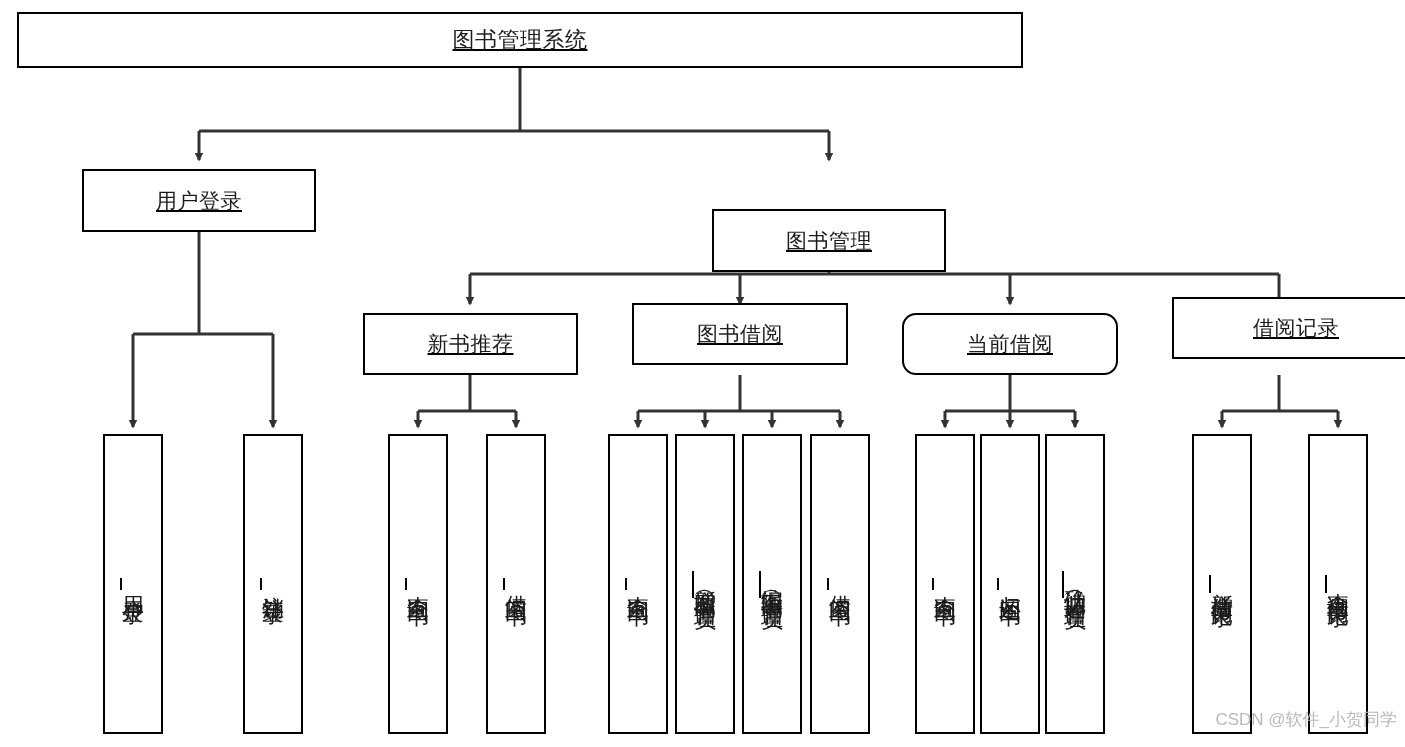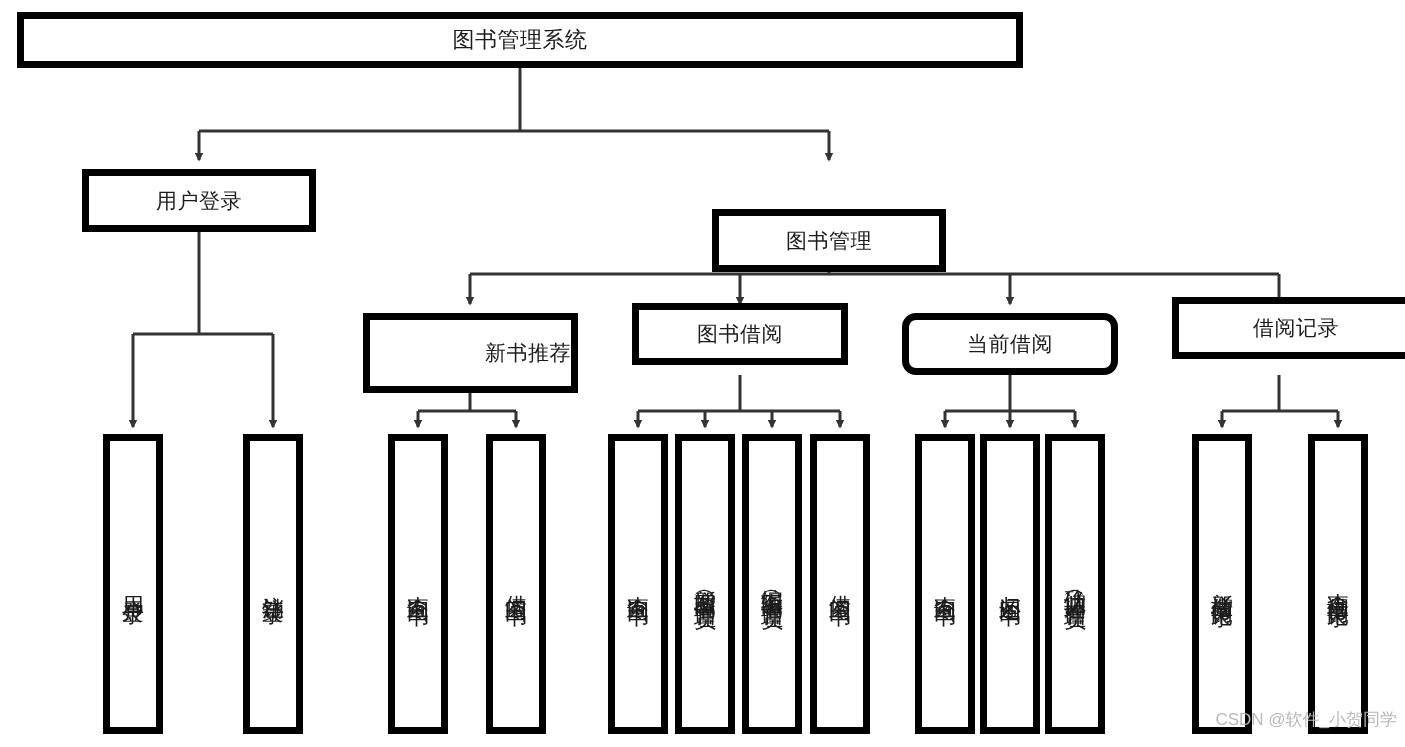"图书管理系统" .node-box { border: 7px solid #000000 -> 2px solid #000000; text-decoration: none -> underline }
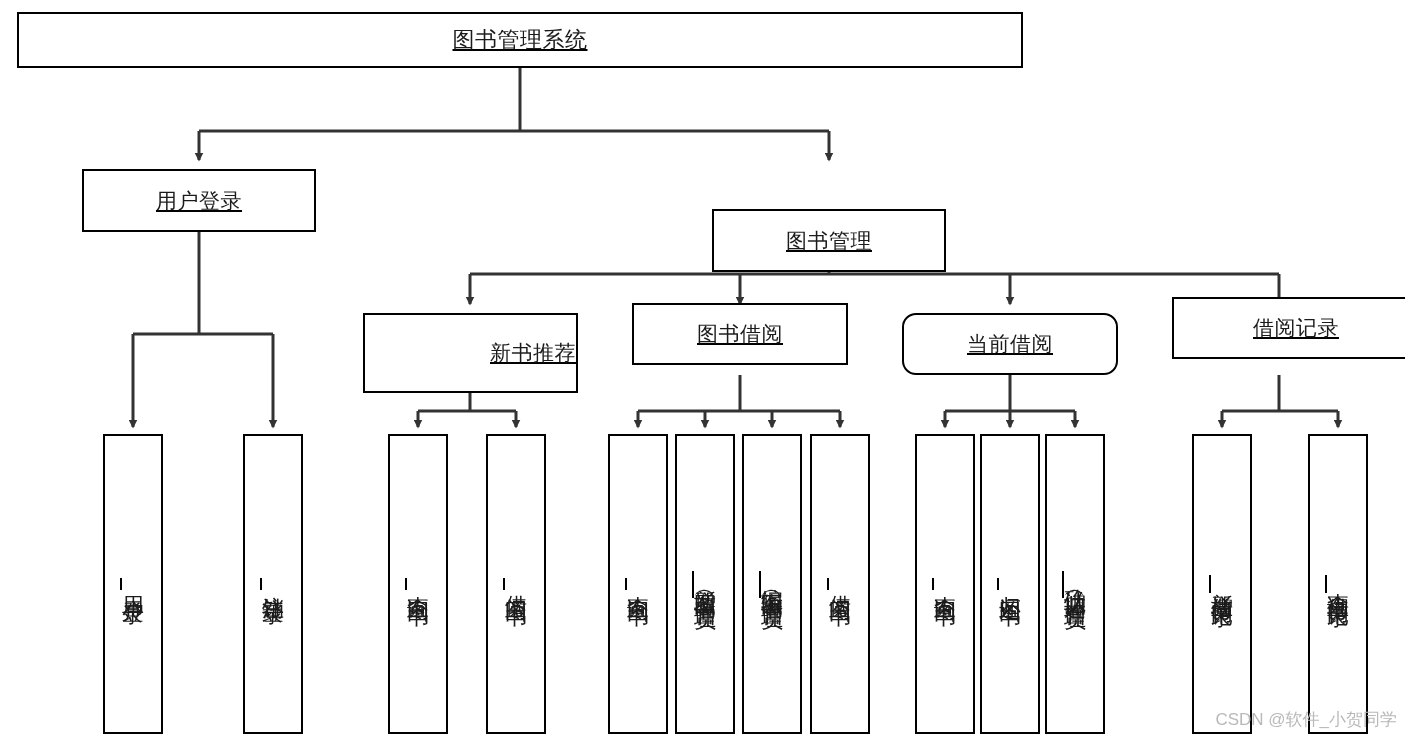"新书推荐" div.node-box { height: 80px -> 62px; justify-content: flex-end -> none }
